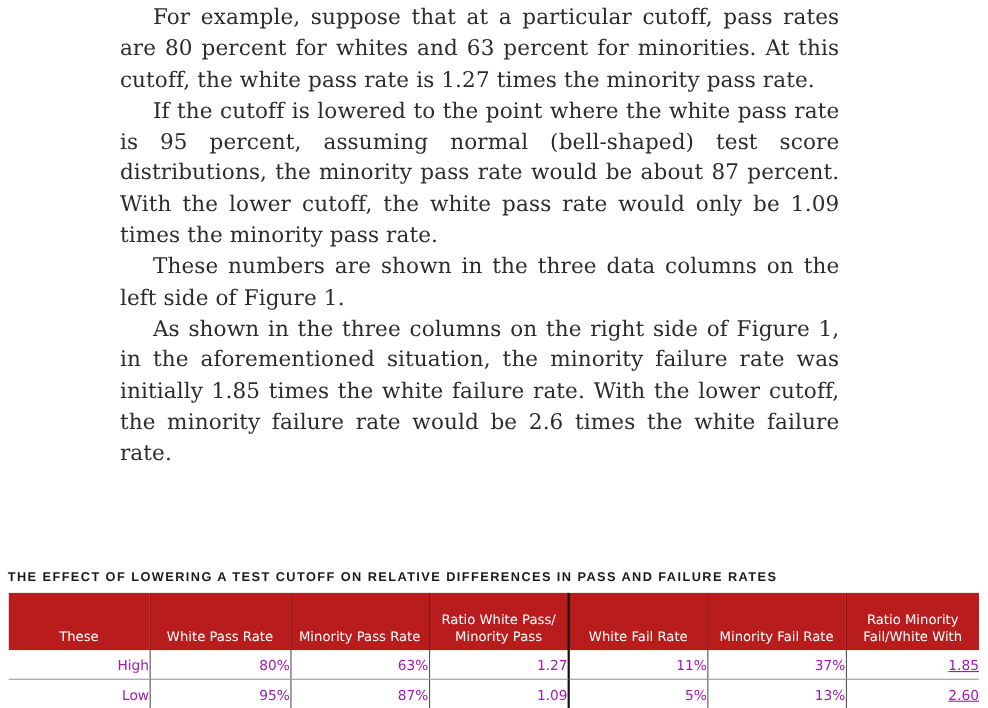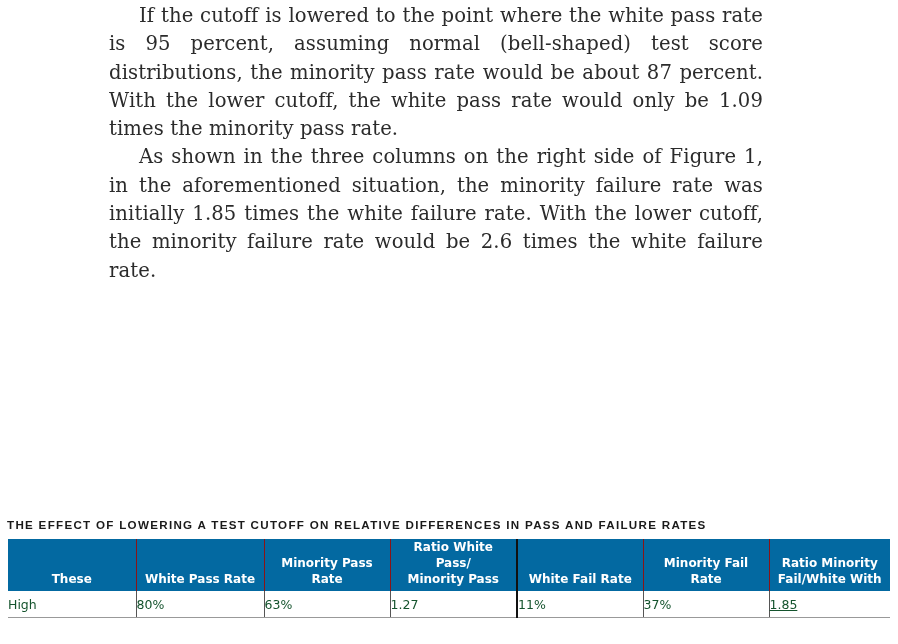"For example, suppose that at" p.para { html: none -> <p>For example, suppose that at a particular cutoff, pass rates are 80 percent for whites and 63 percent for minorities. At this cutoff, the white pass rate is 1.27 times the minority pass rate.</p> }
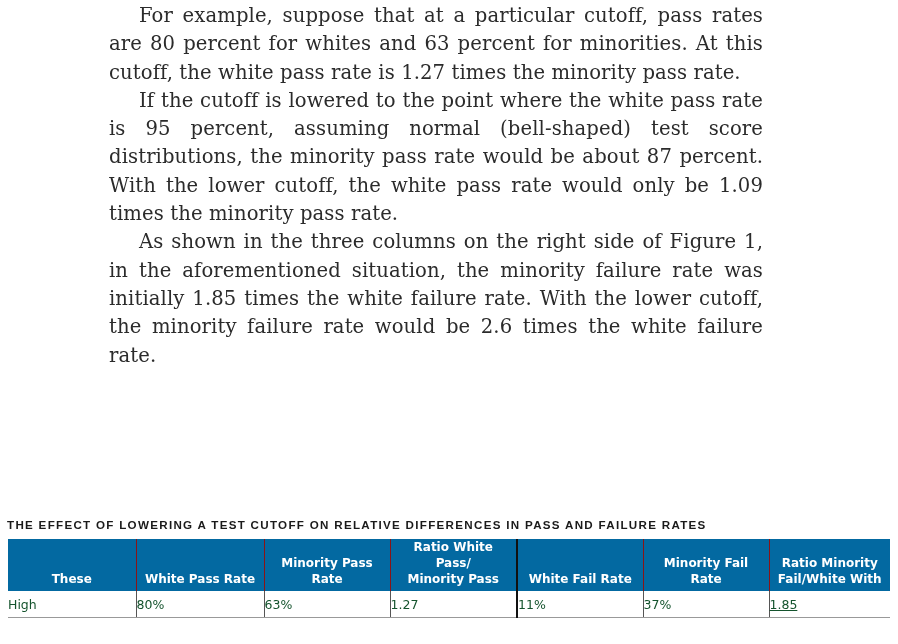"These numbers are shown in" p.para { html: none -> <p>These numbers are shown in the three data columns on the left side of Figure 1.</p> }
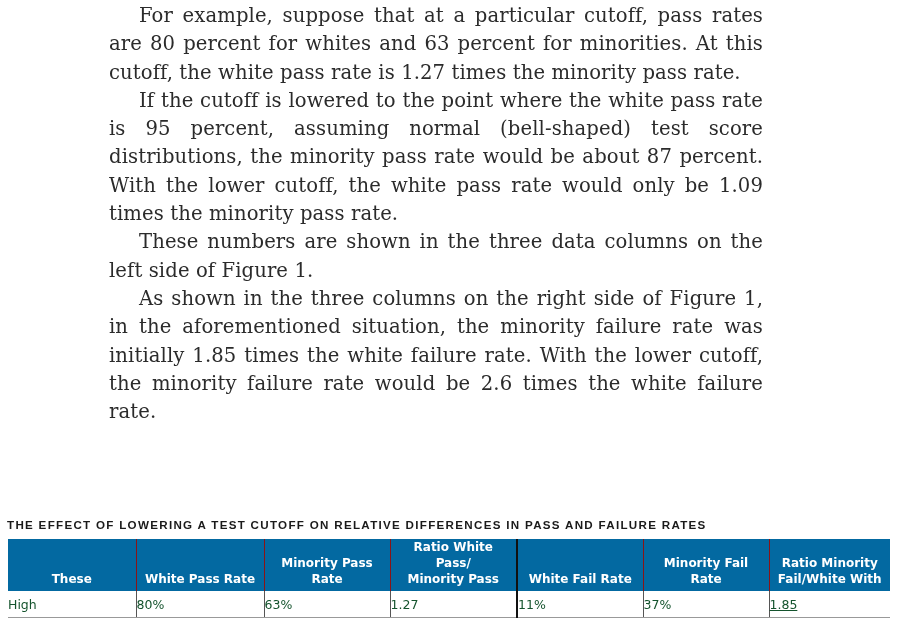"Ratio White Pass/" .tbl th { background: #0369a1 -> #b91c1c; font-weight: bold -> normal }
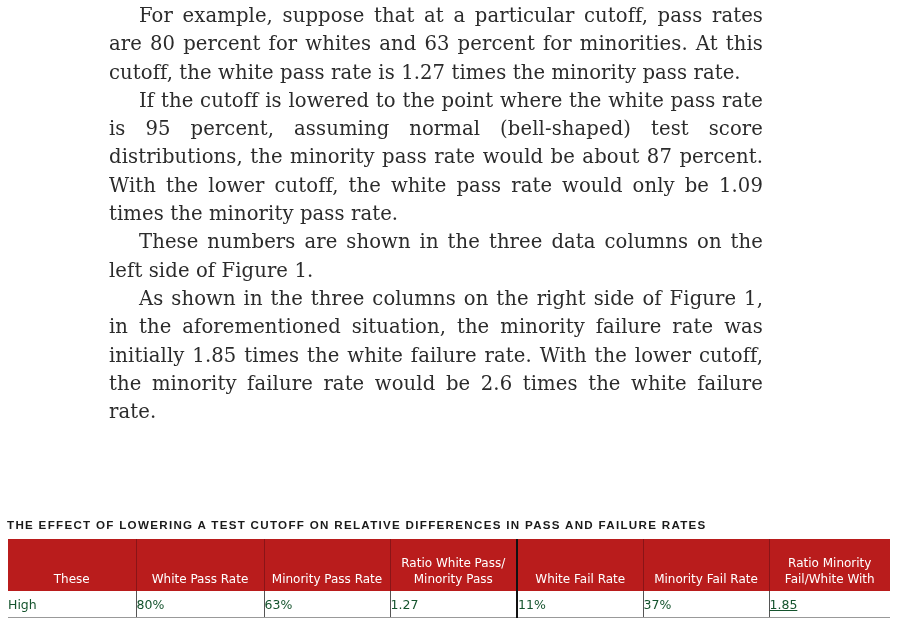"High" .tbl td { color: #14532d -> #a21caf; text-align: left -> right }
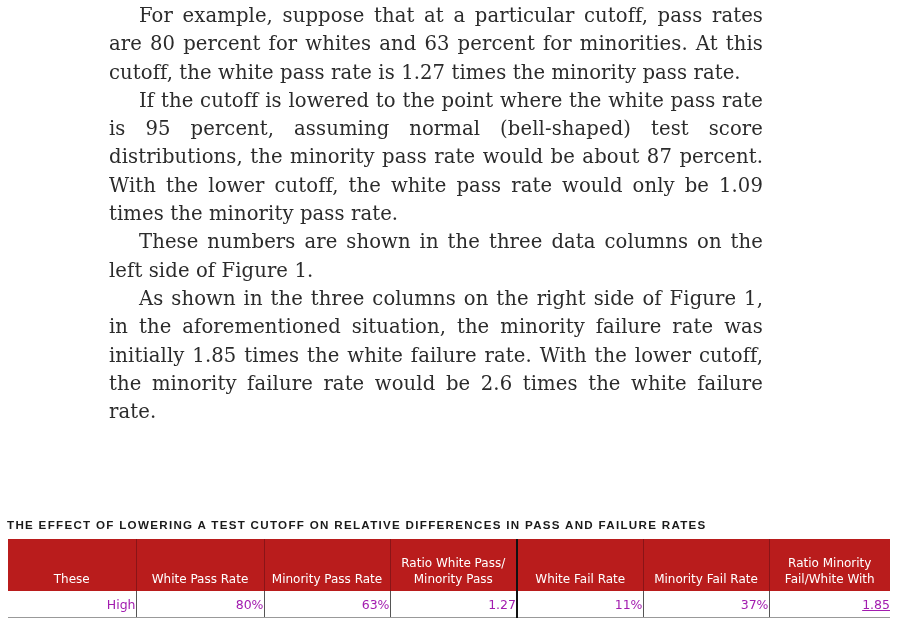"Low" tr { html: none -> <tr> <td>Low</td> <td>95%</td> <td>87%</td> <td>1.09</td> <td>5%</td> <td>13%</td> <td>2.60</td> </tr> }
